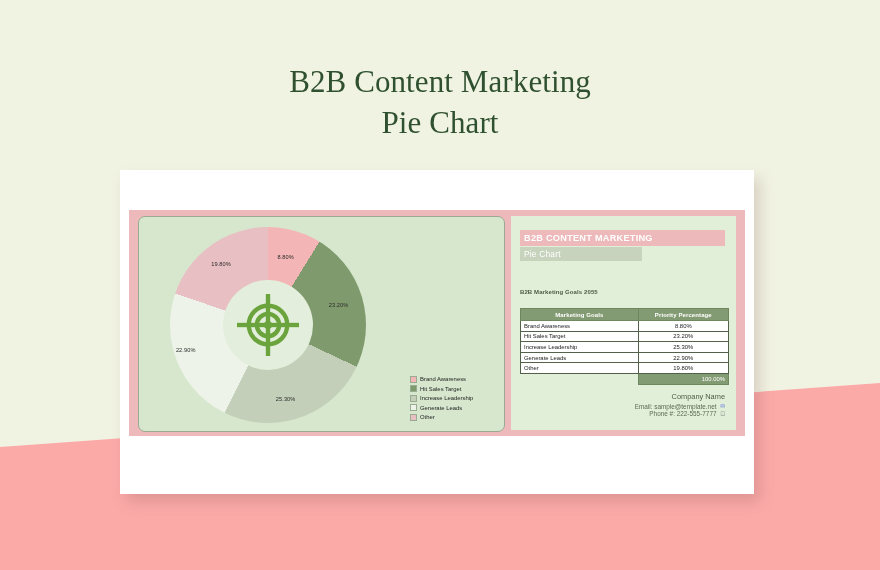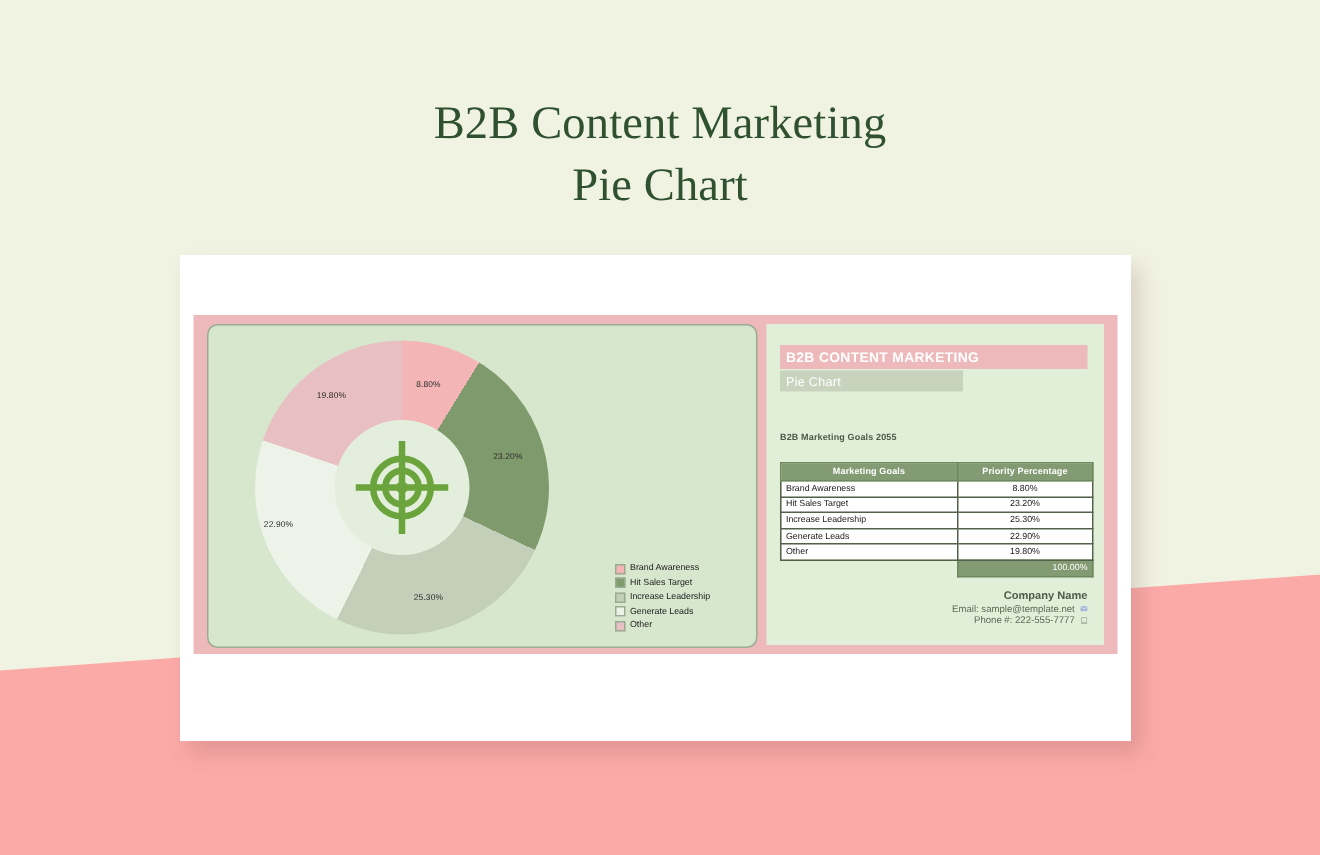"Company Name" #company-name { font-weight: bold -> normal }
